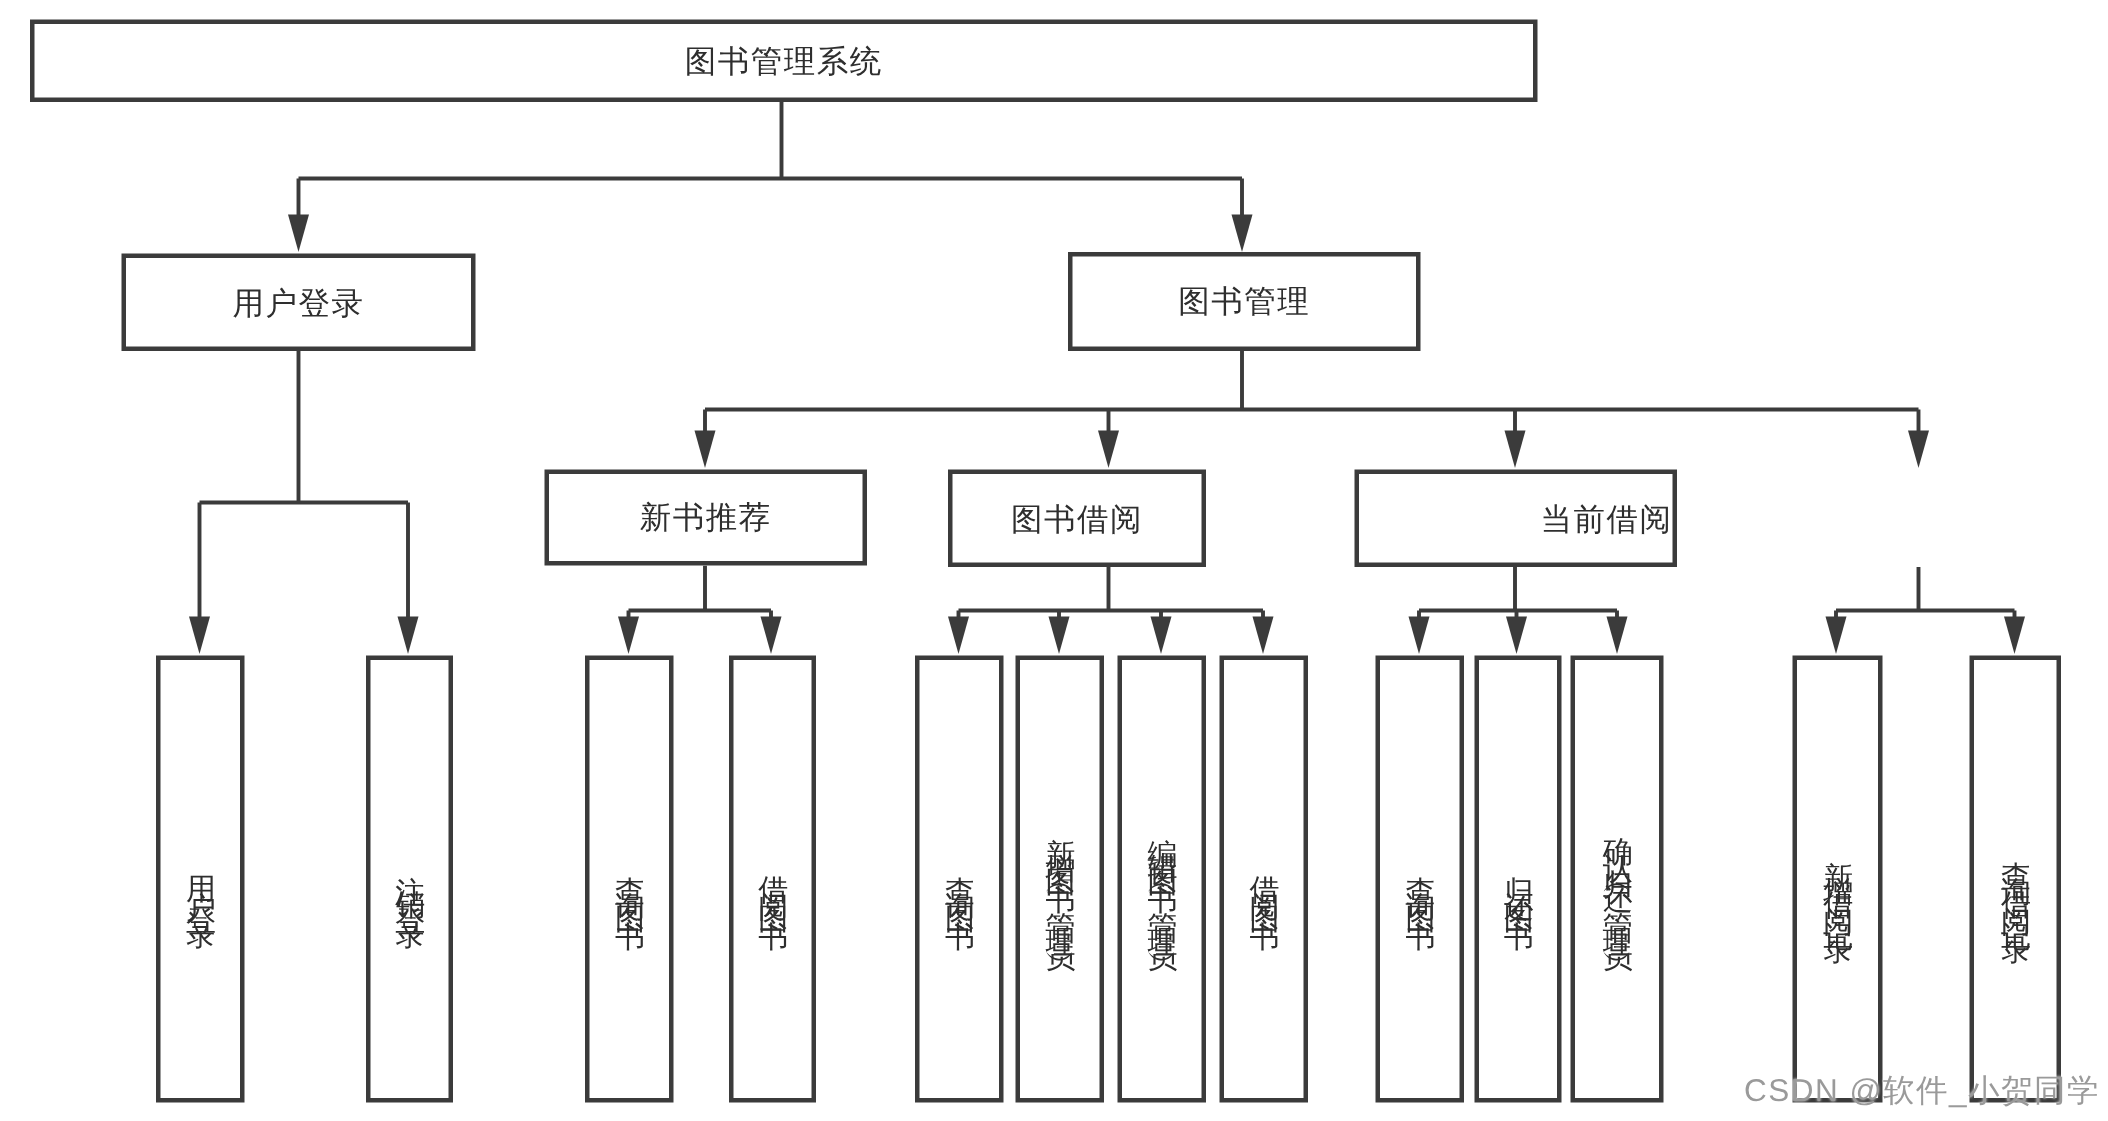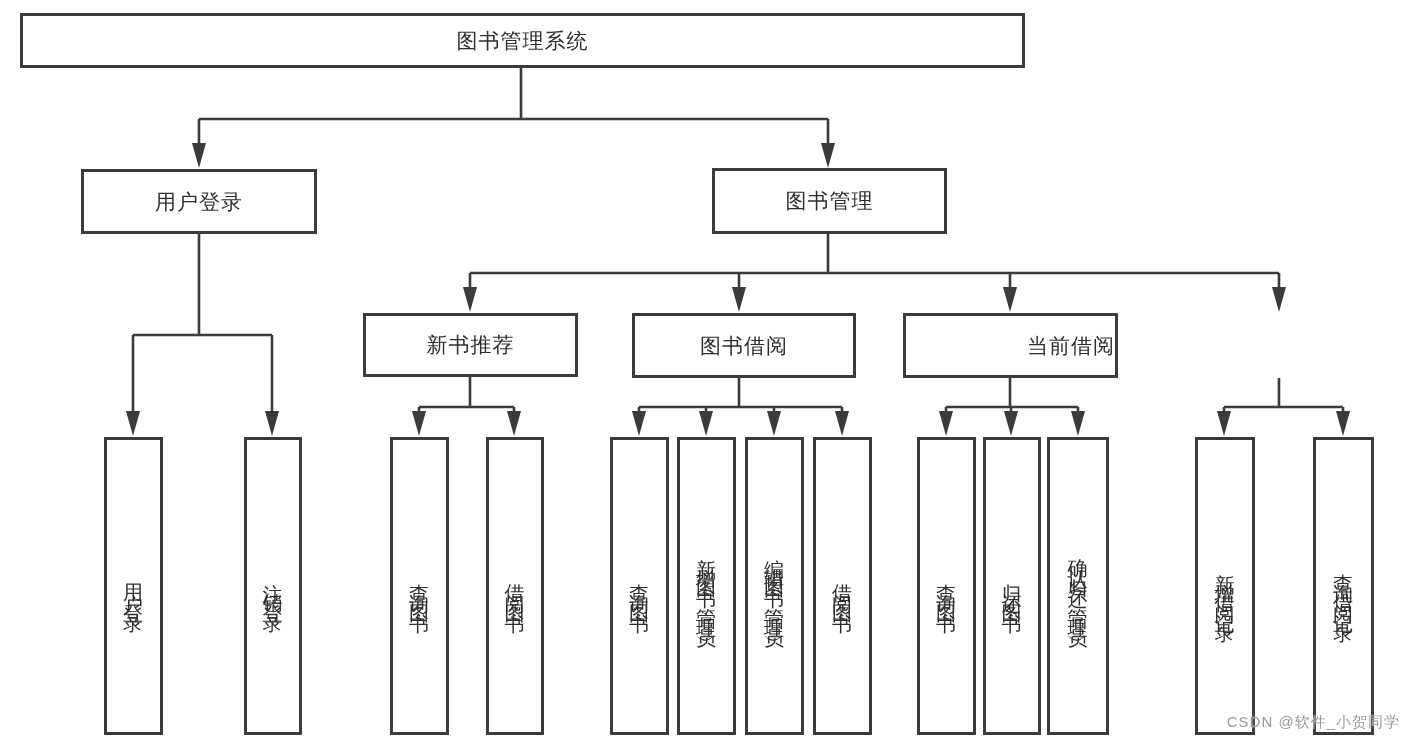"图书借阅" .n-bborrow { width: 224px -> 172px }
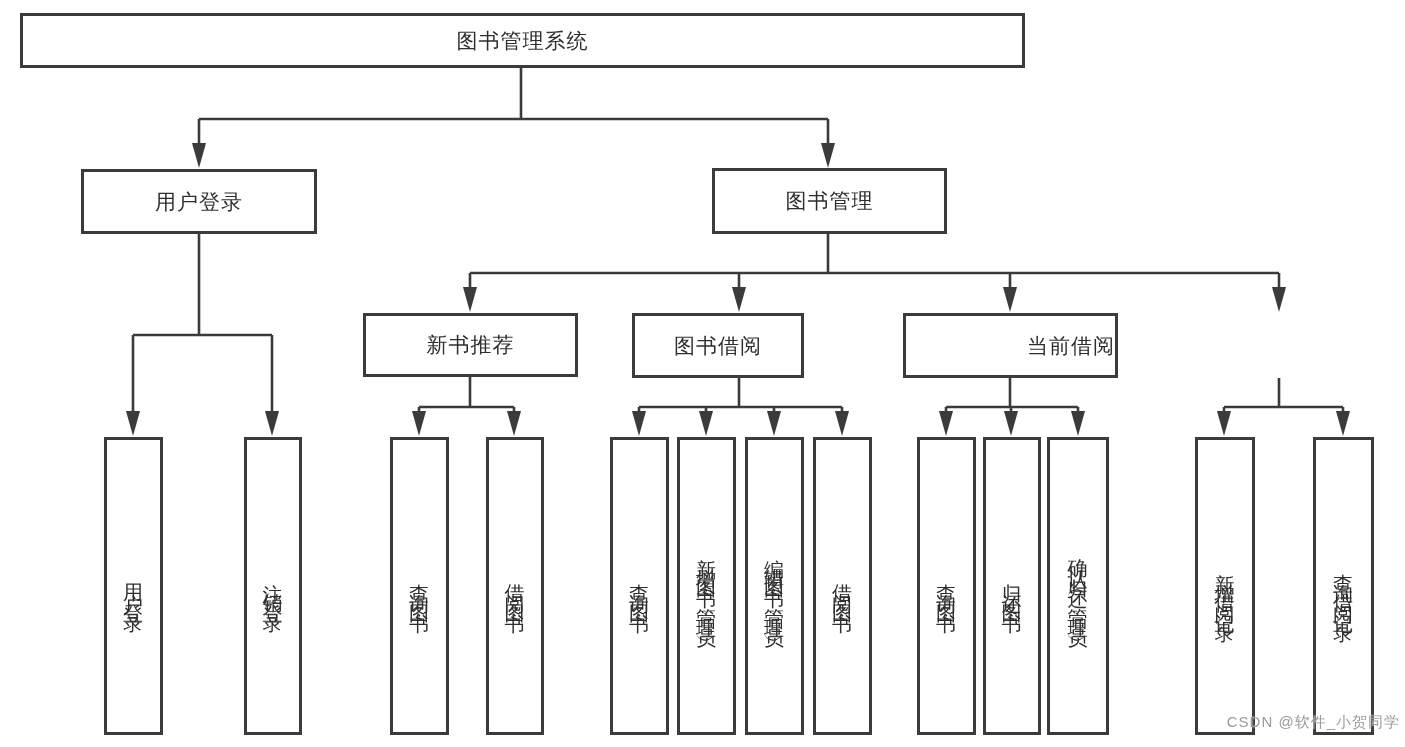"CSDN @软件_小贺同学" .watermark { font-size: 15px -> 21px }
